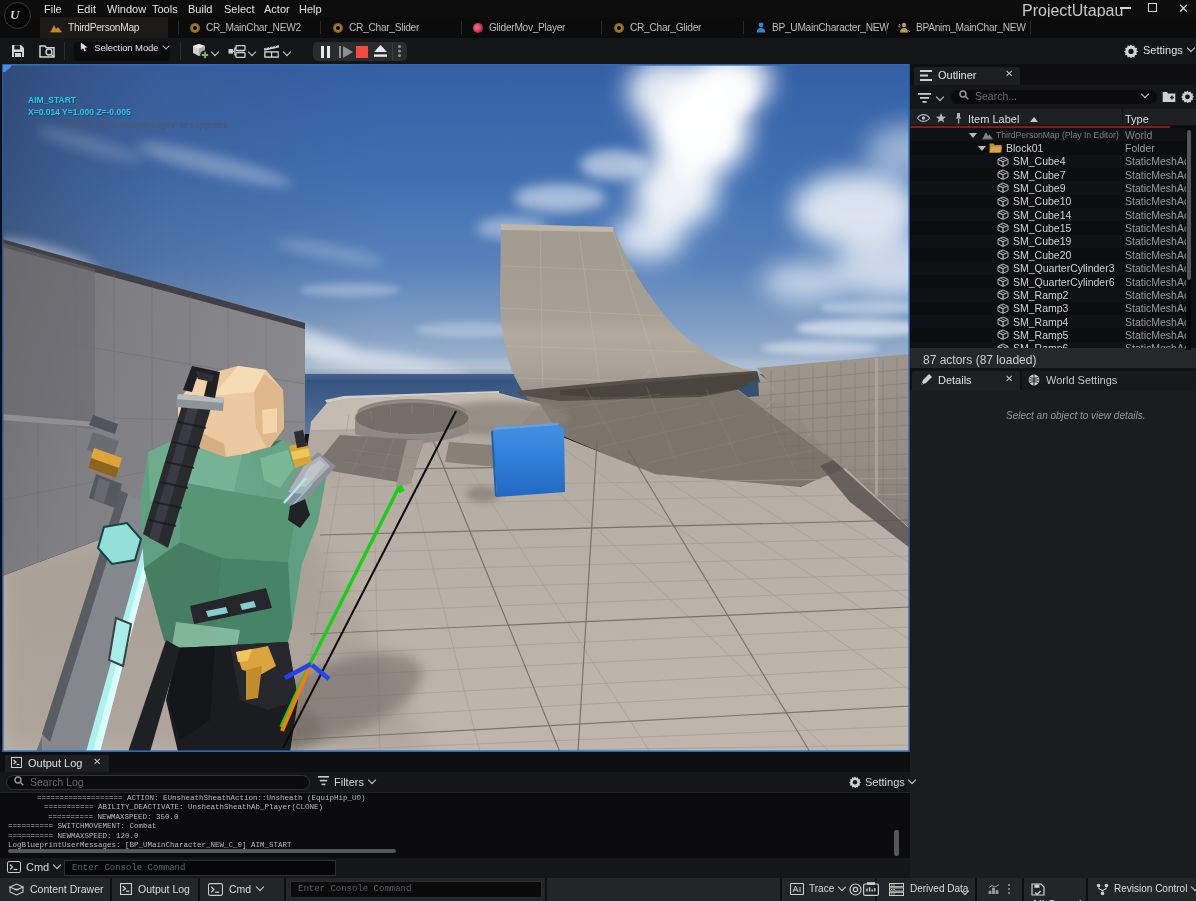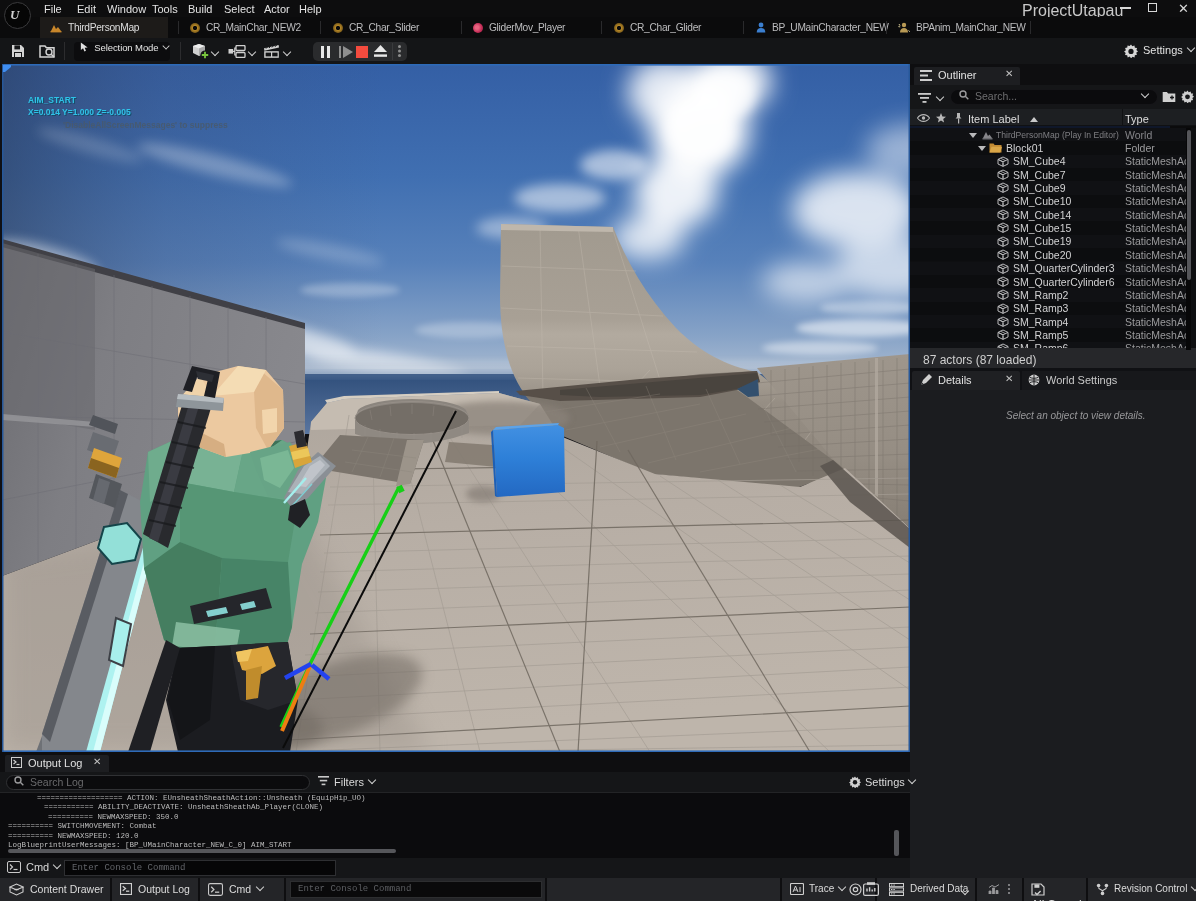"Outliner" div.abs { background: #0f172a -> #7f1d1d }
